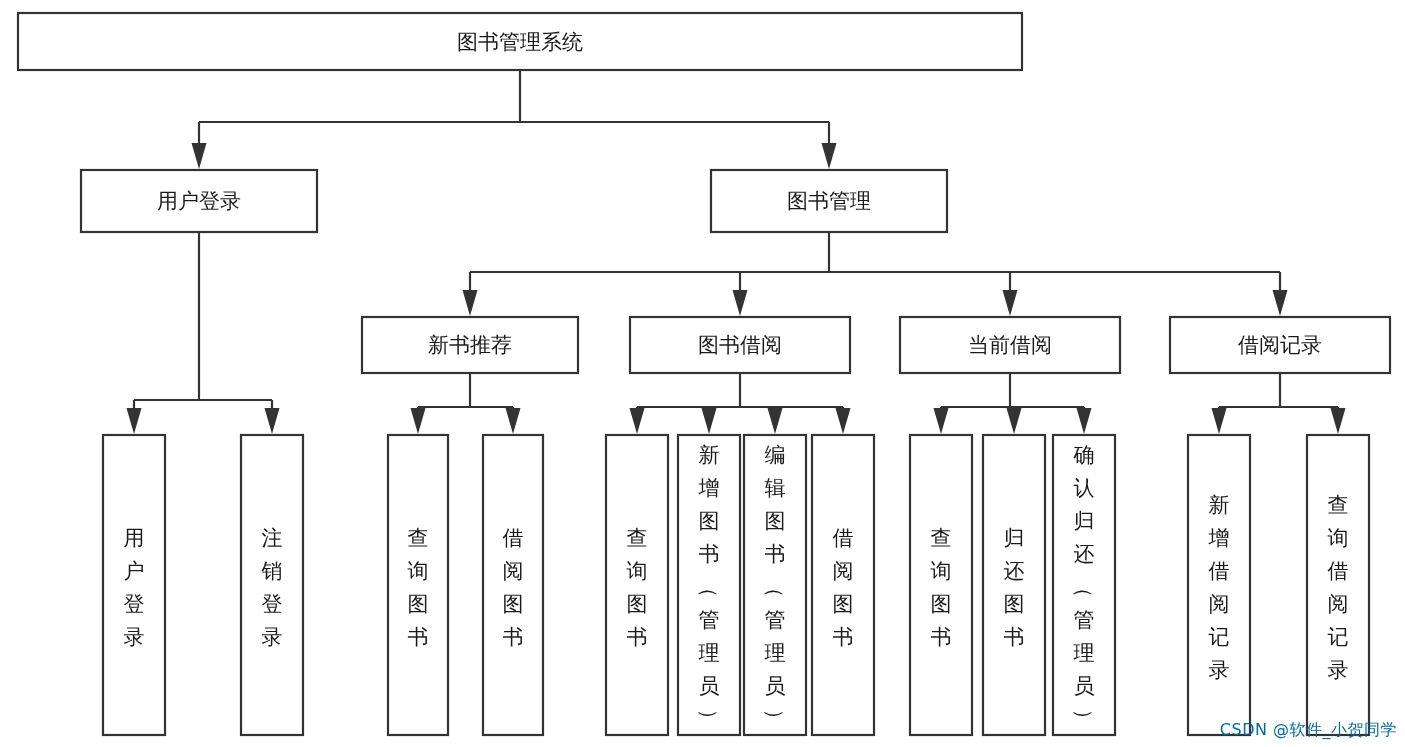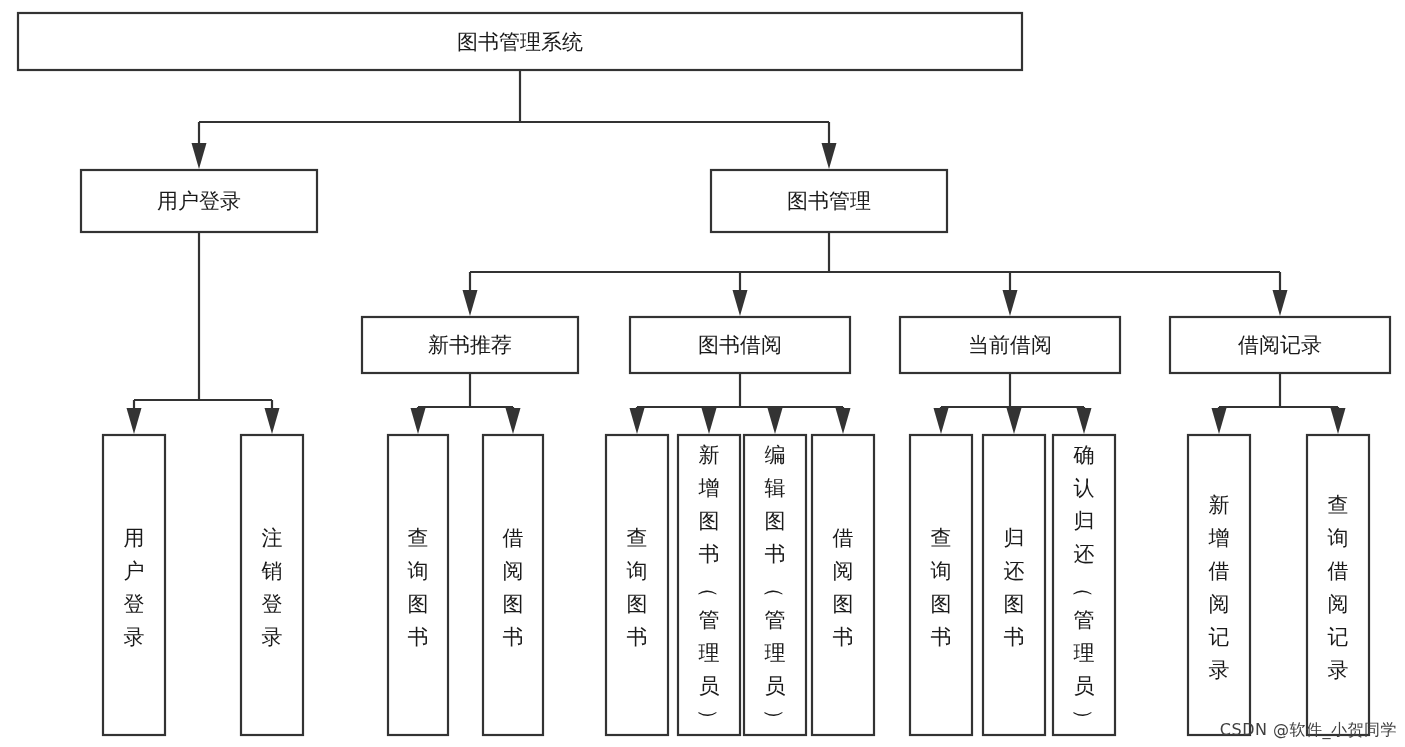"CSDN @软件_小贺同学" .watermark { color: #404040 -> #0369a1 }
